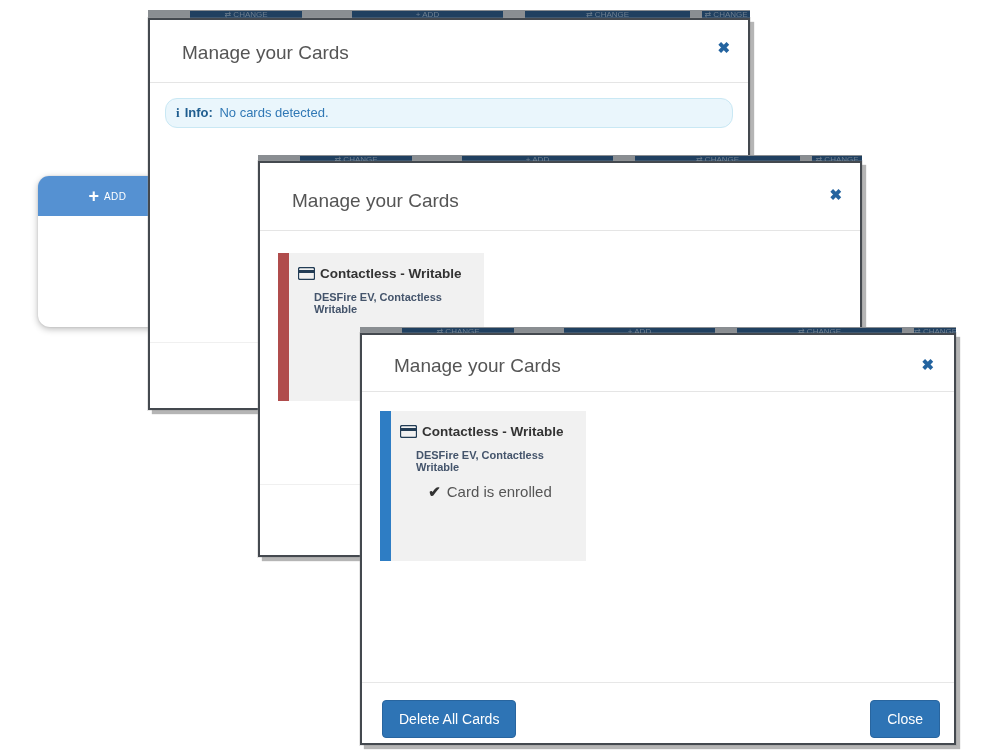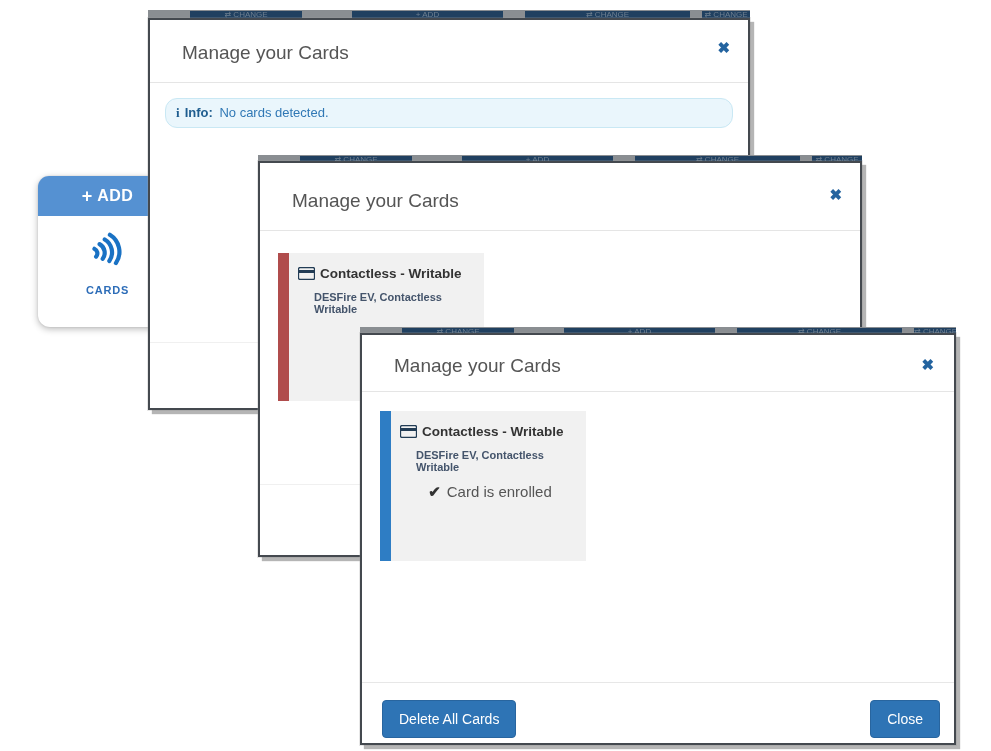"ADD" .add-header .add-label { font-size: 16px -> 10px; font-weight: bold -> none }
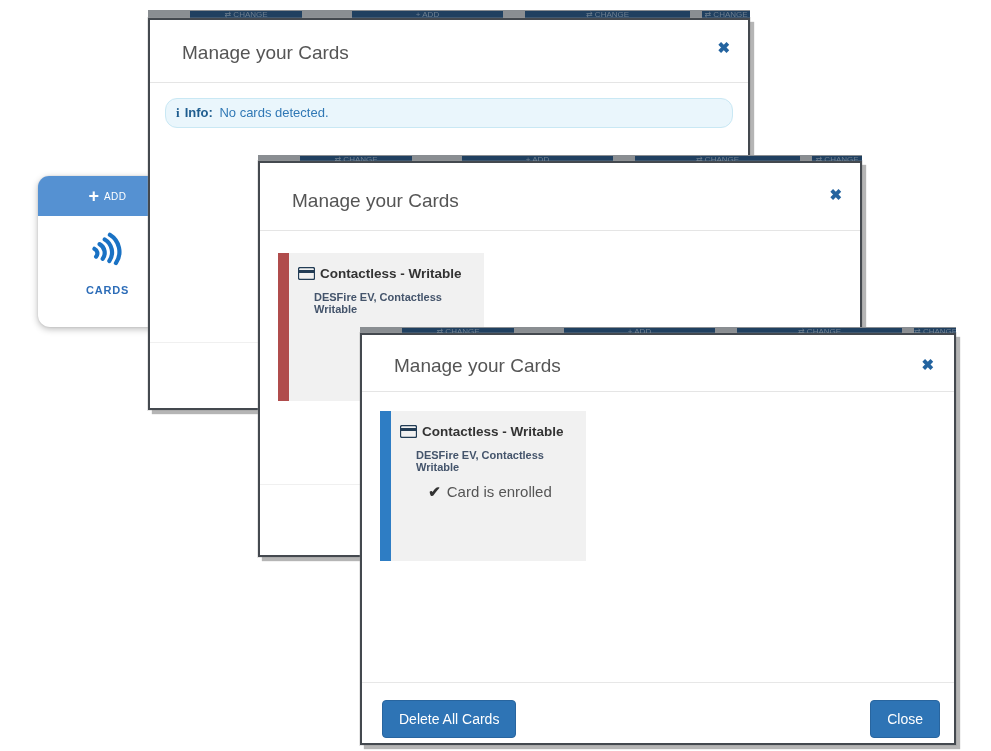"CARDS" div.add-body { html: <div> <svg> <g> <path></path> <path></path> <path></path> <path></path> </g> </svg> <div>CARDS</div> </div> -> none }
